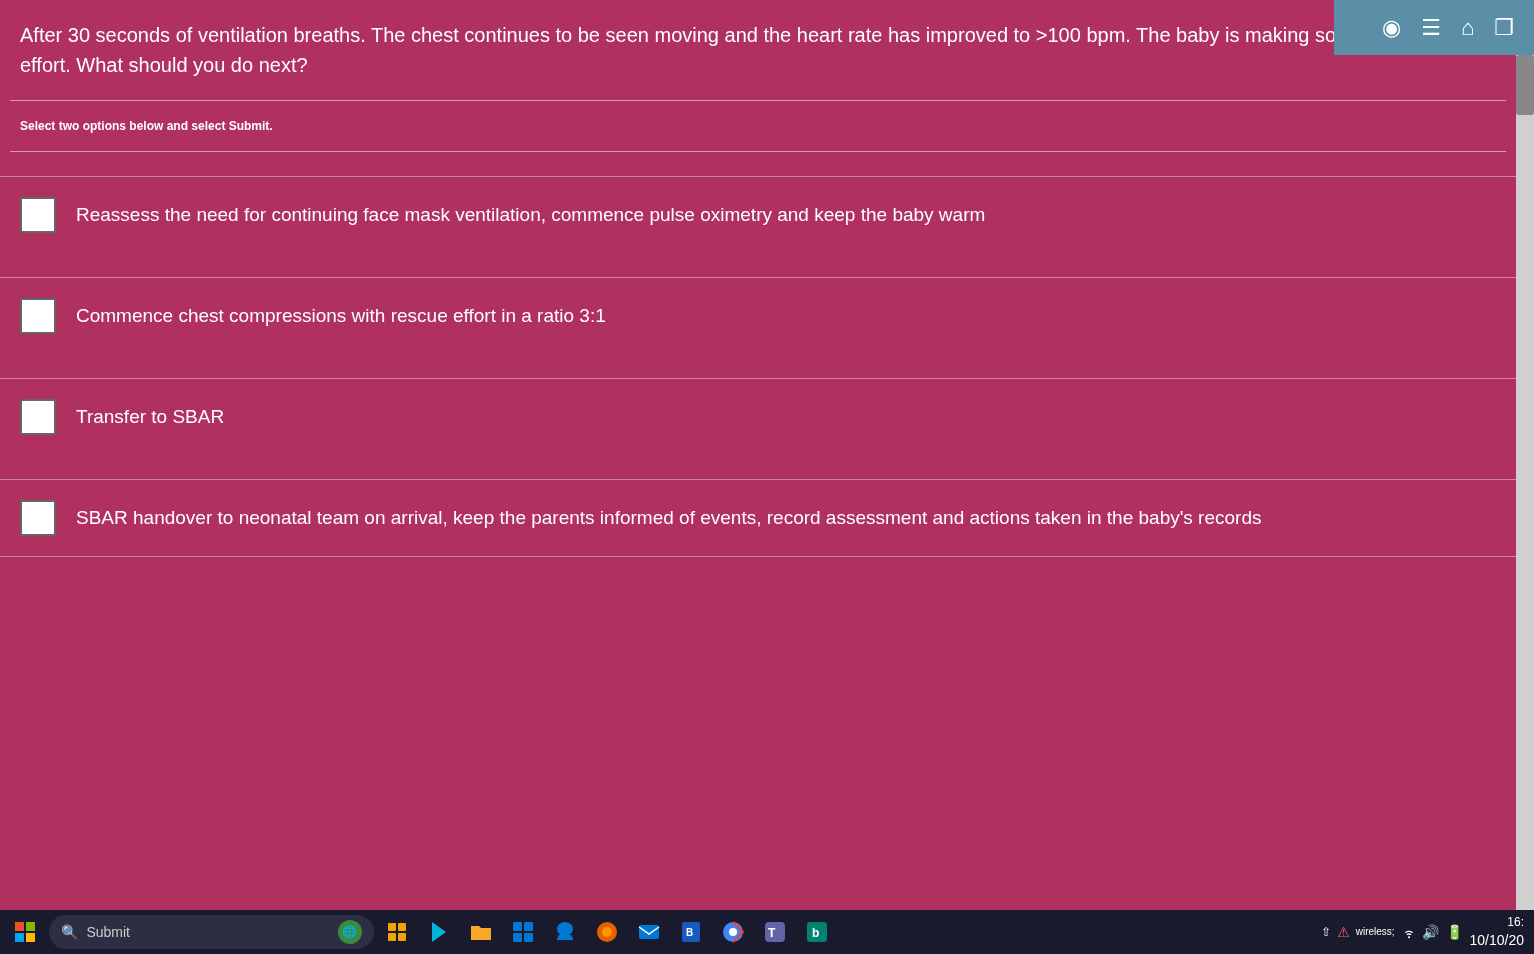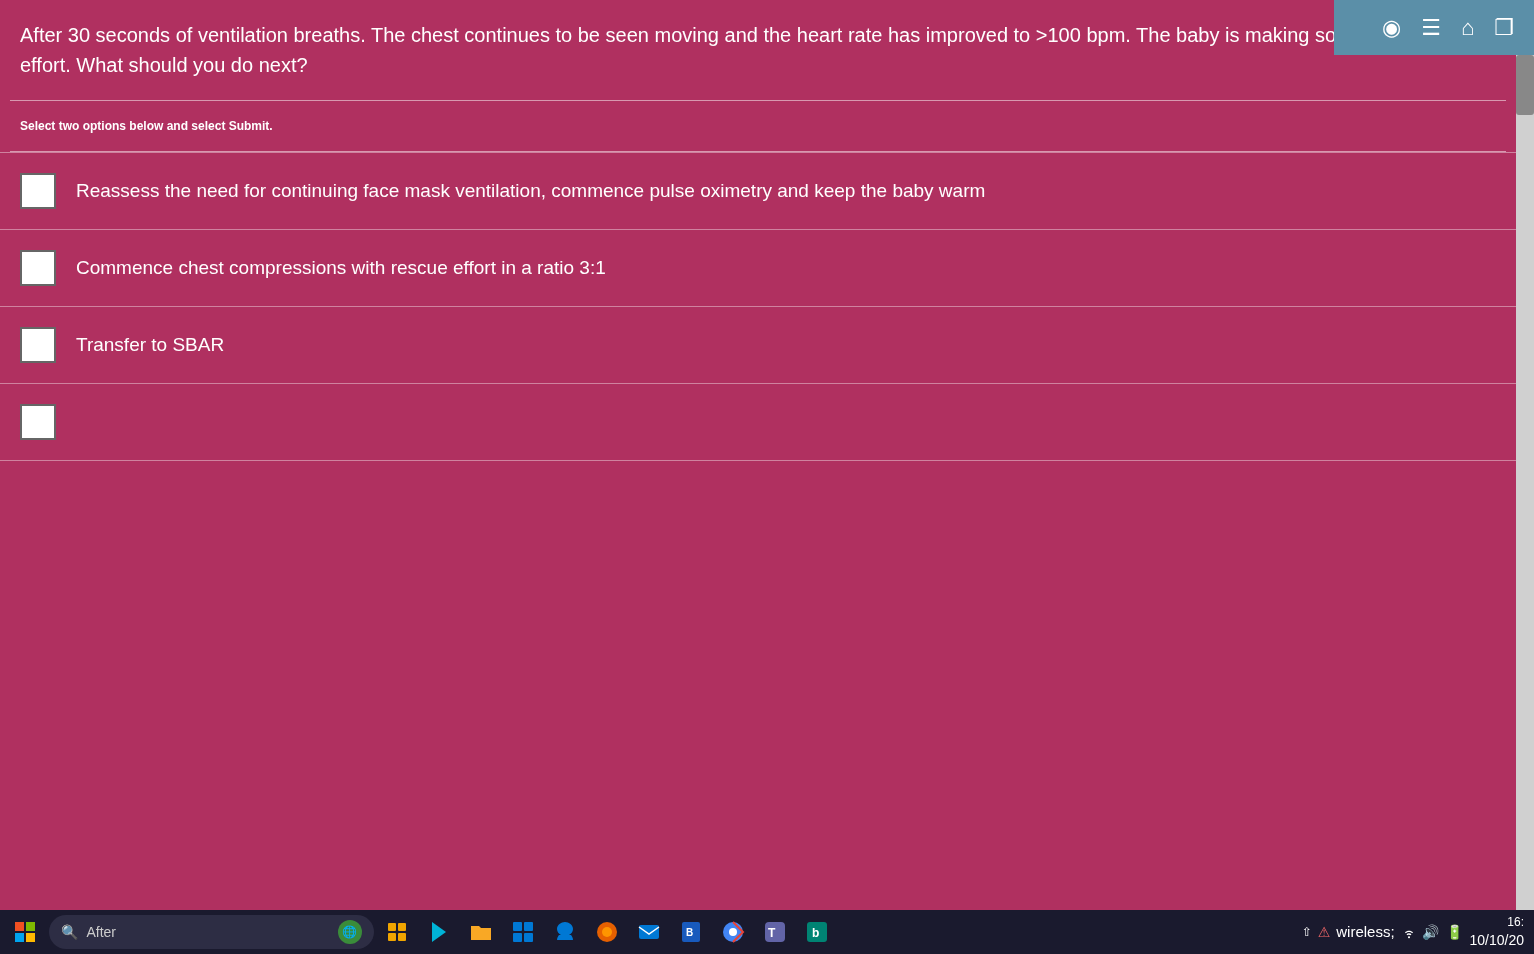"Reassess the need for continuing" .option-row { margin-top: none -> 24px }
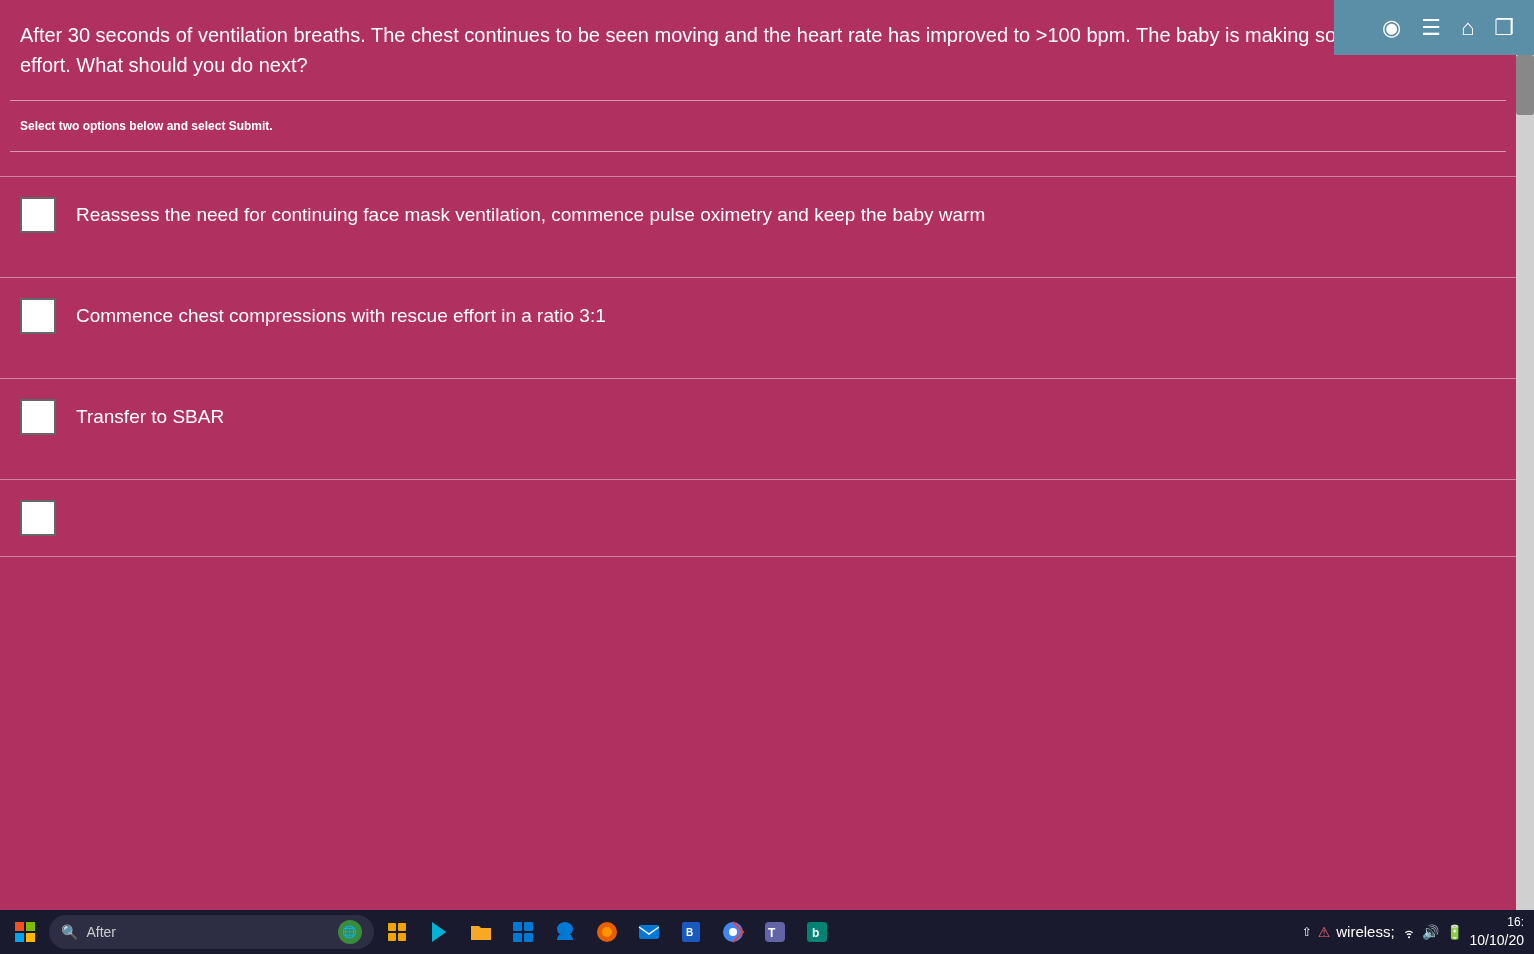"SBAR handover to neonatal team" span.option-text { html: none -> <span>SBAR handover to neonatal team on arrival, keep the parents informed of events, record assessment and actions taken in the baby's records</span> }
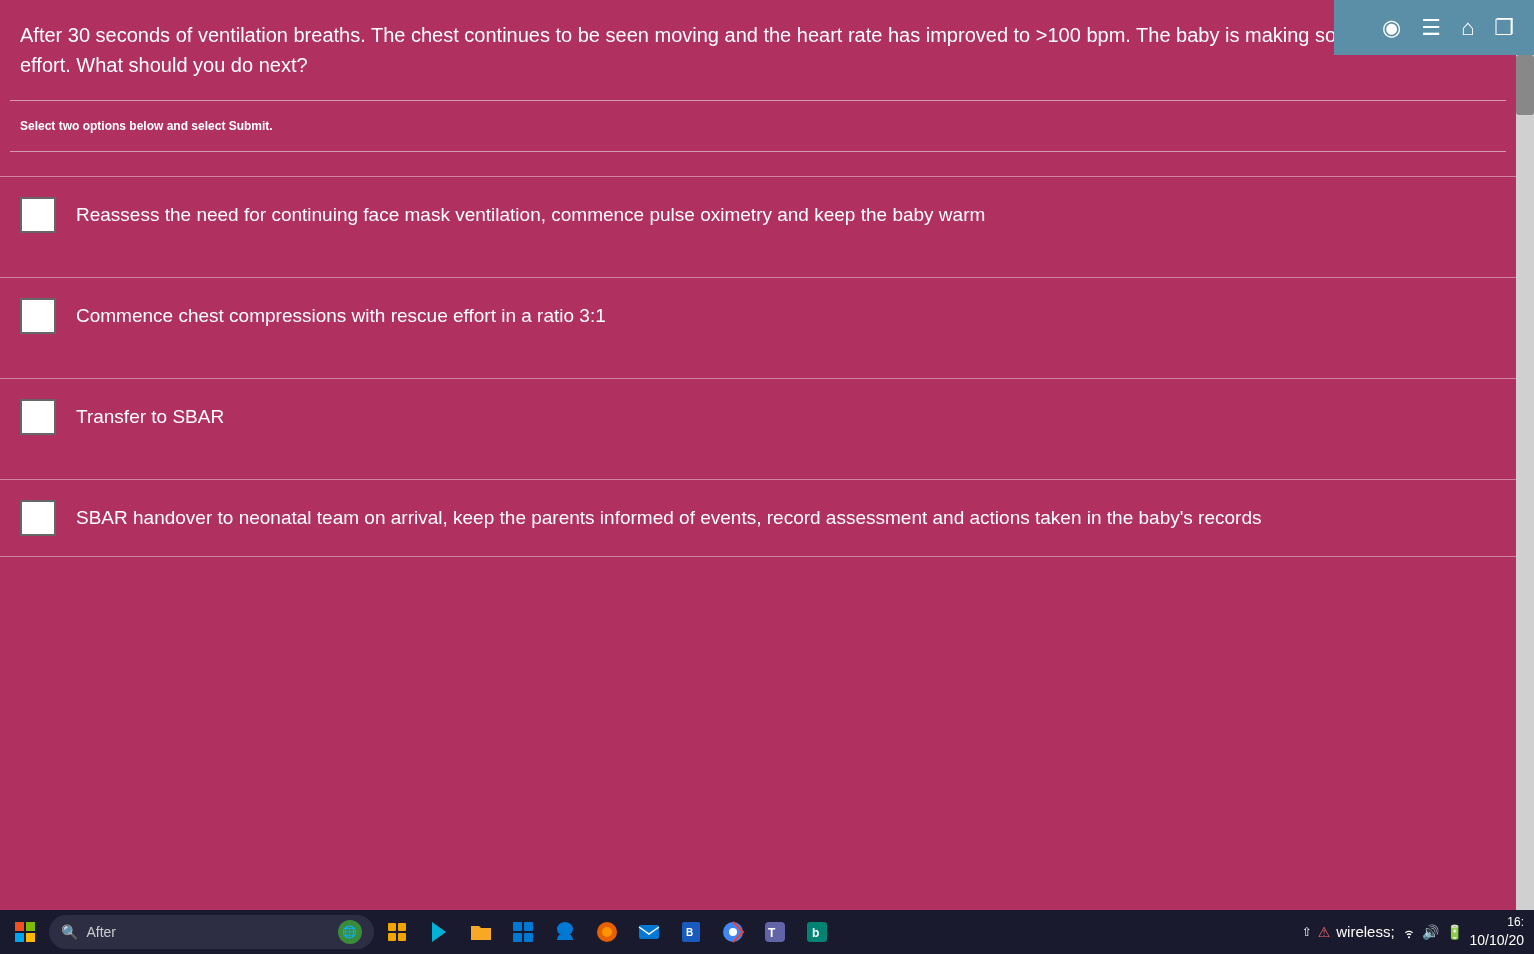"After" span.search-bar-text { text: After -> Submit }
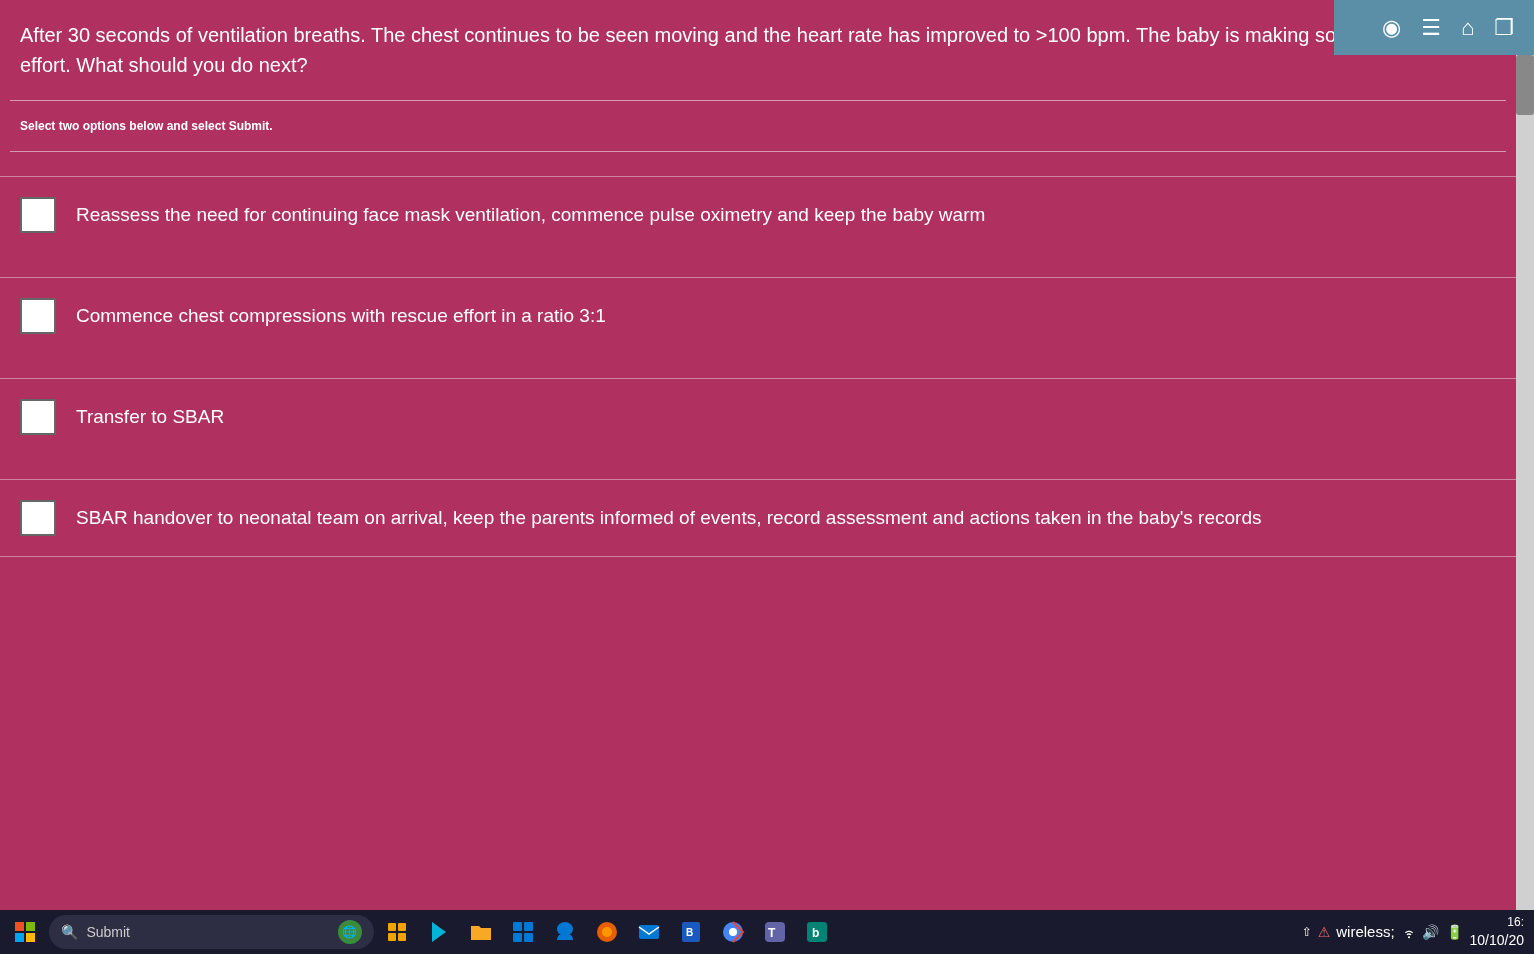"wireless;" span { font-size: 15px -> 10px }
